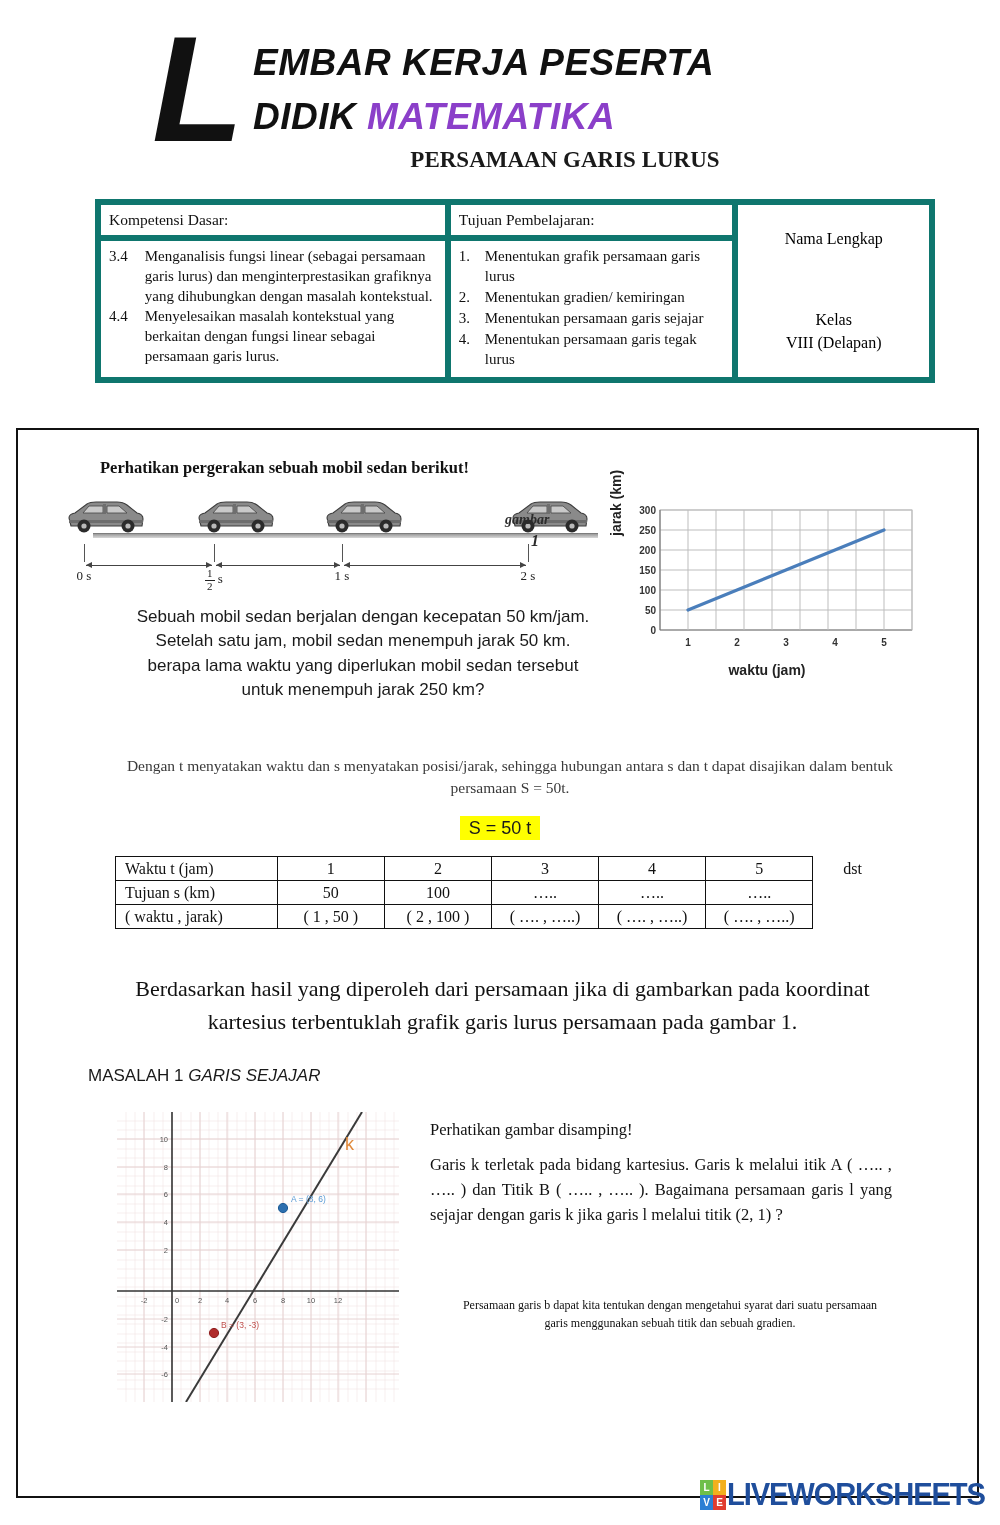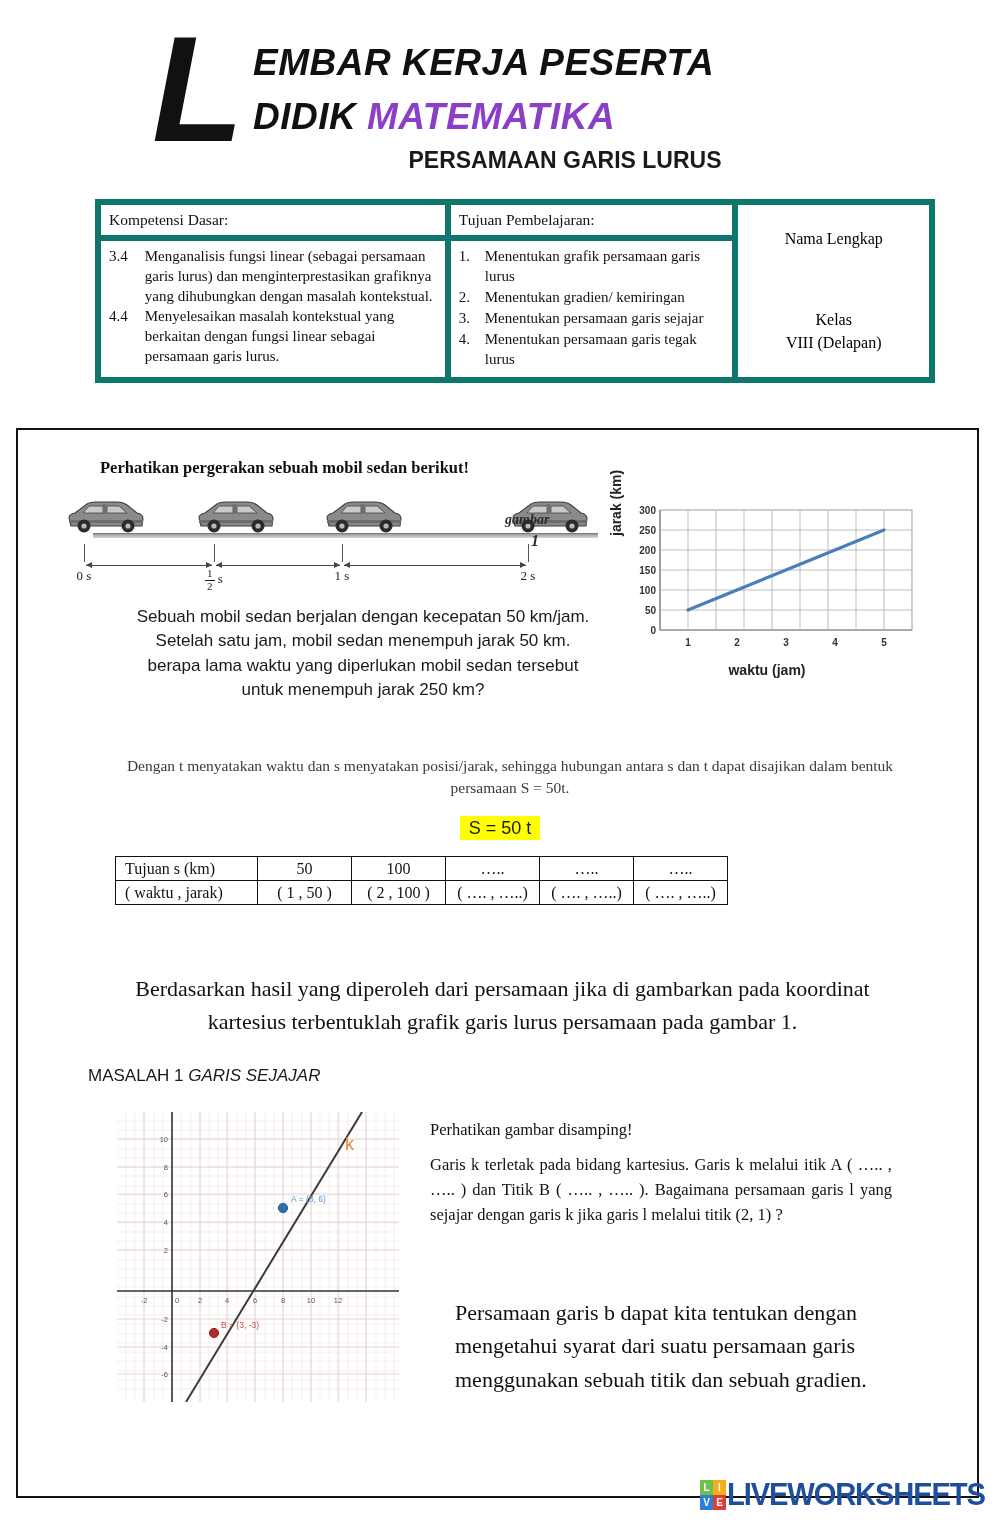"PERSAMAAN GARIS LURUS" .subtitle { font-family: Liberation Sans, sans-serif -> Liberation Serif, serif }
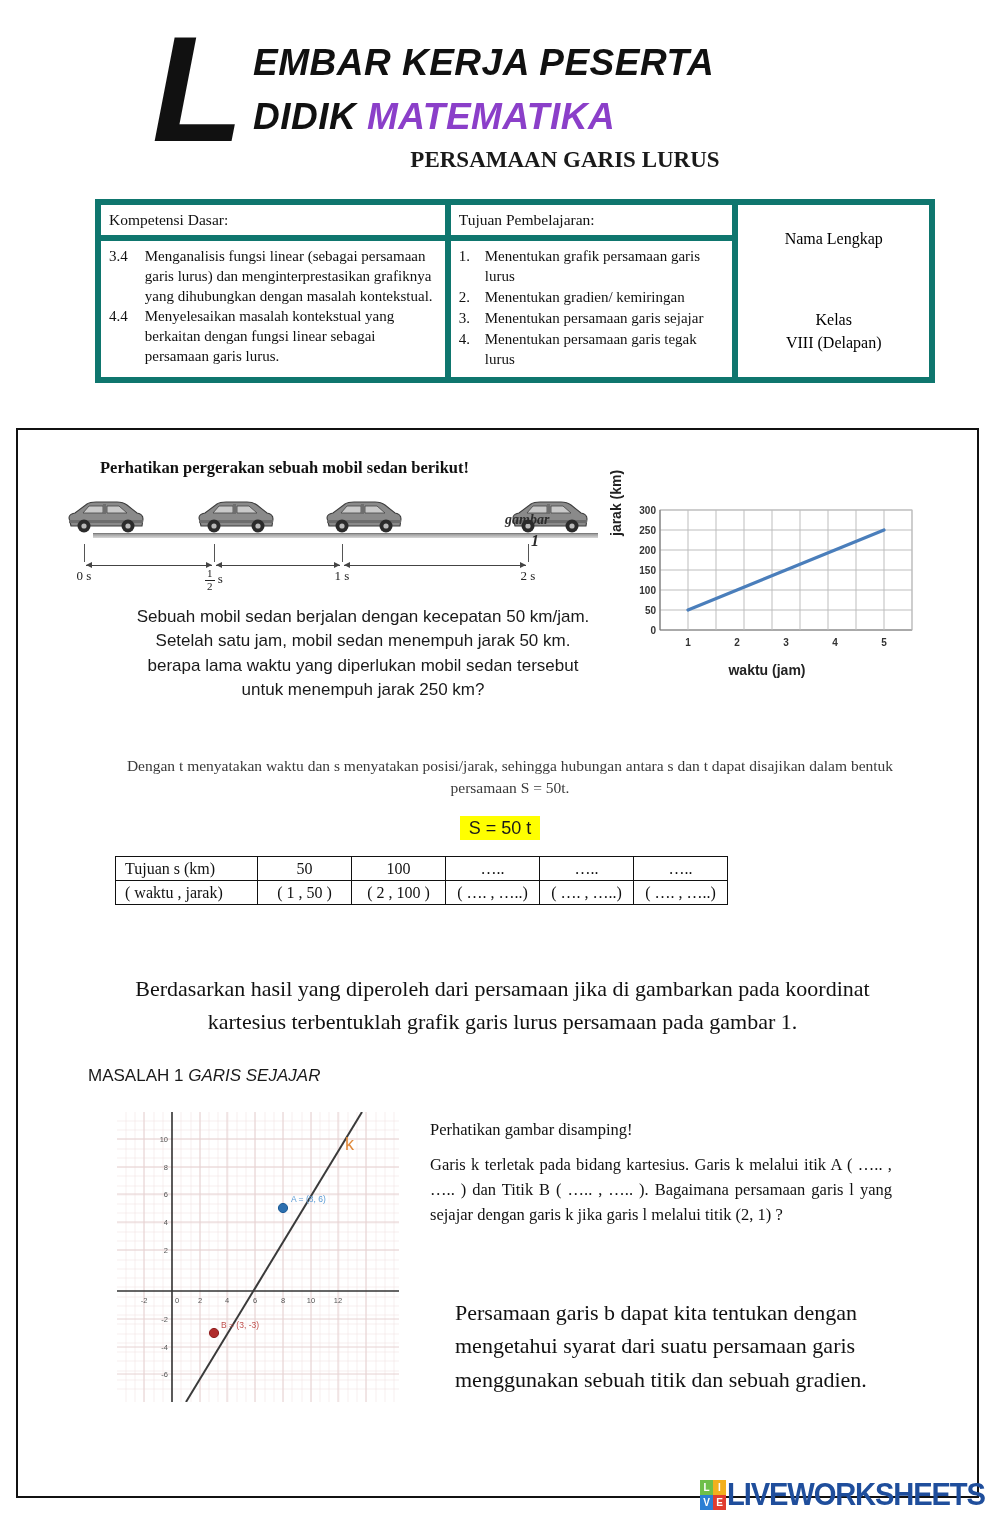"Waktu t (jam)" tr { html: none -> <tr> <td>Waktu t (jam)</td> <td>1</td> <td>2</td> <td>3</td> <td>4</td> <td>5</td> <td>dst</td> </tr> }
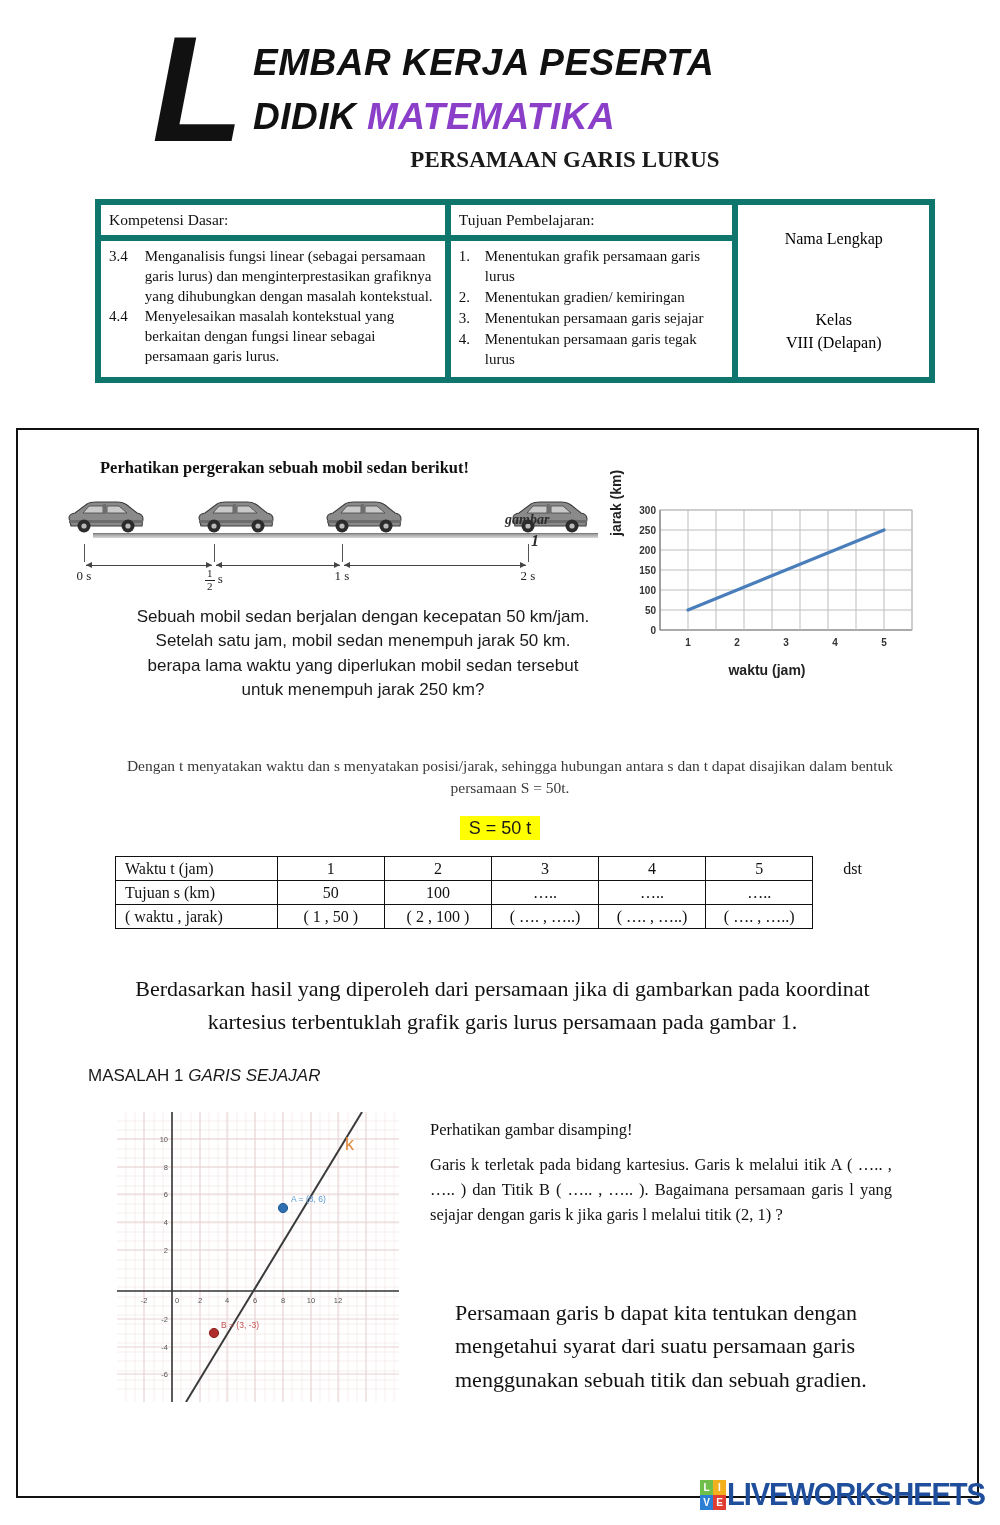"Persamaan garis b dapat kita" .para-c { font-size: 22px -> 12px; text-align: left -> center }
